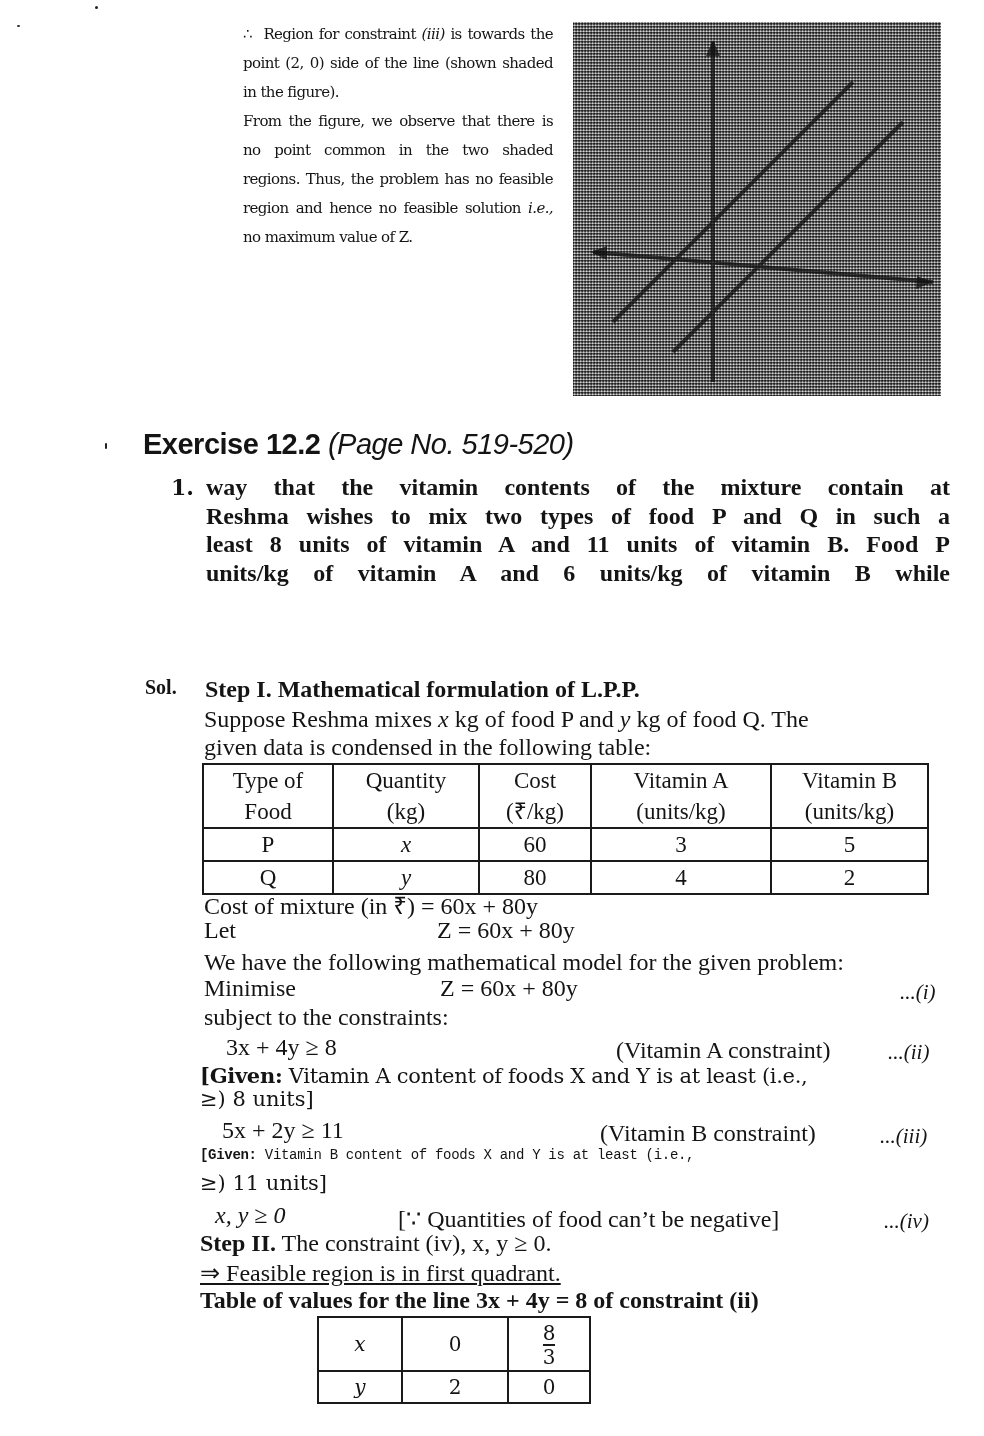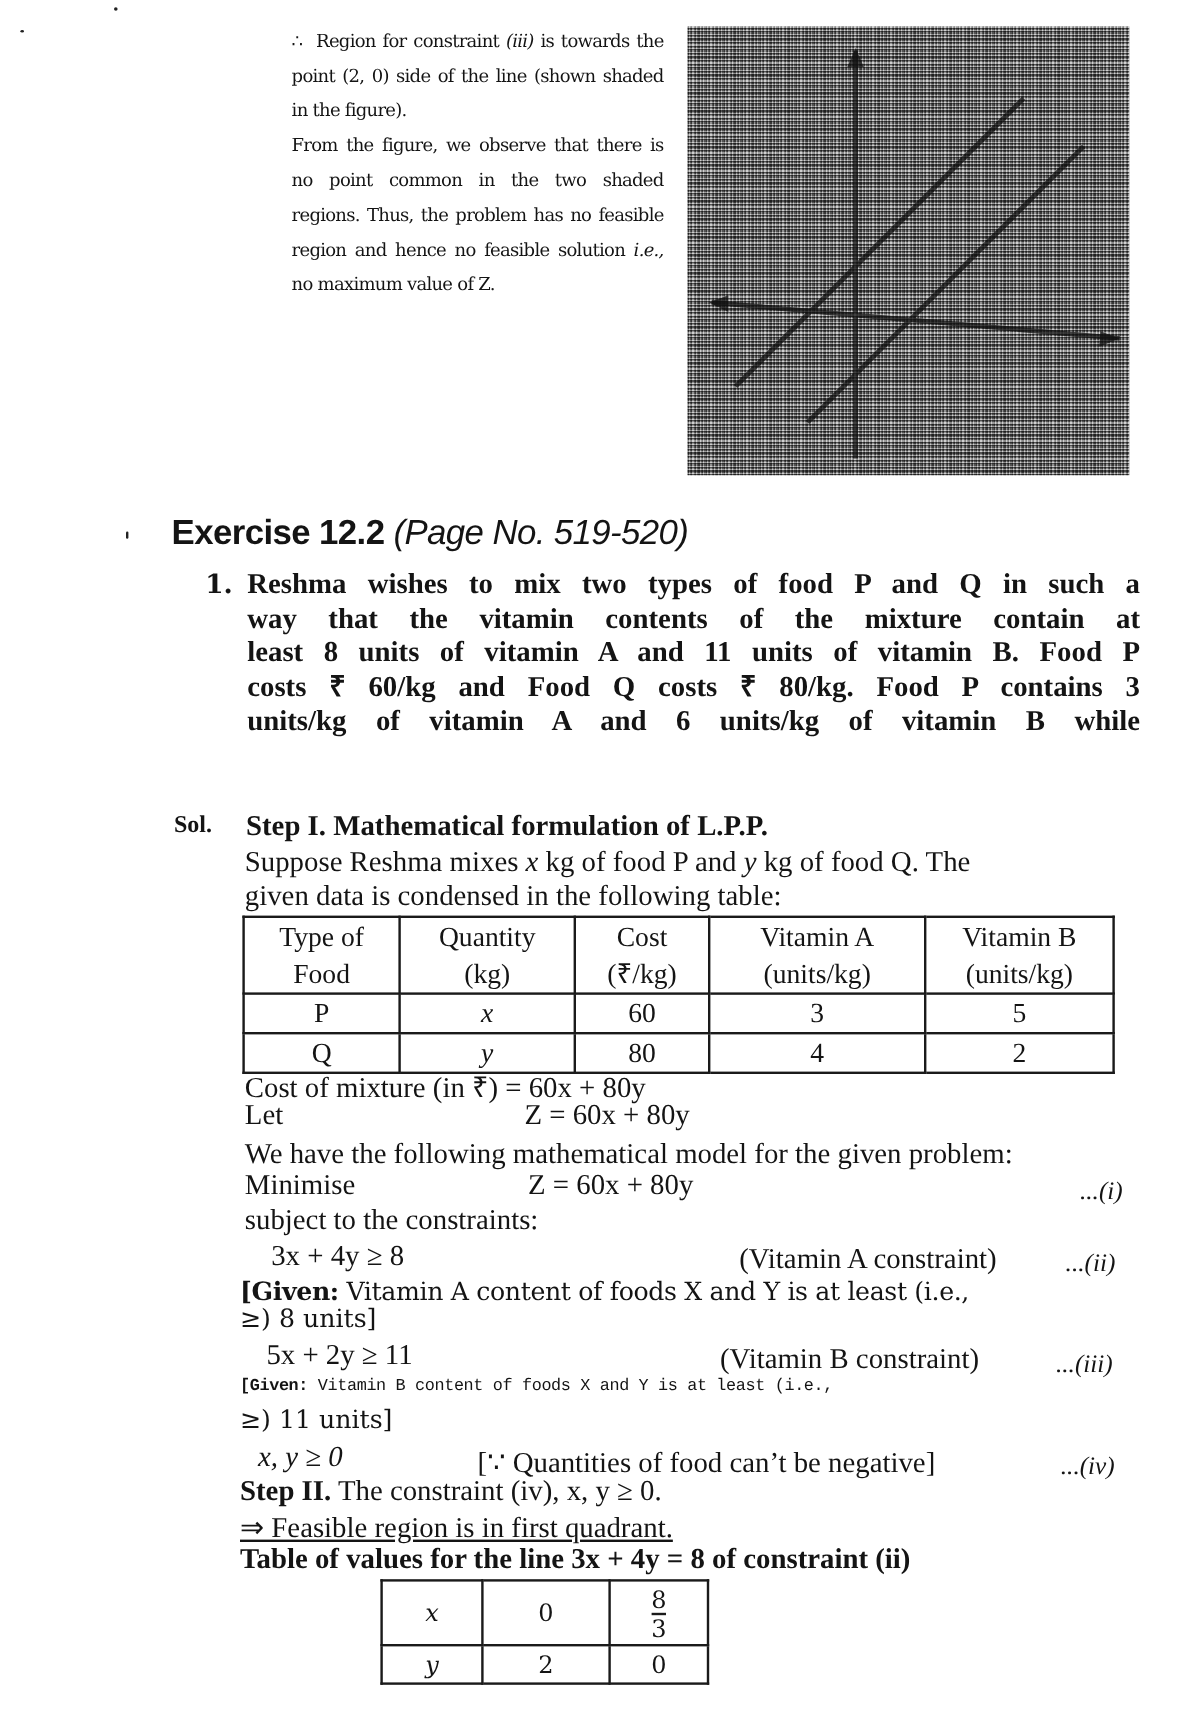"Reshma wishes to mix two" span.line { order: before "way that the vitamin contents" -> after "way that the vitamin contents" }
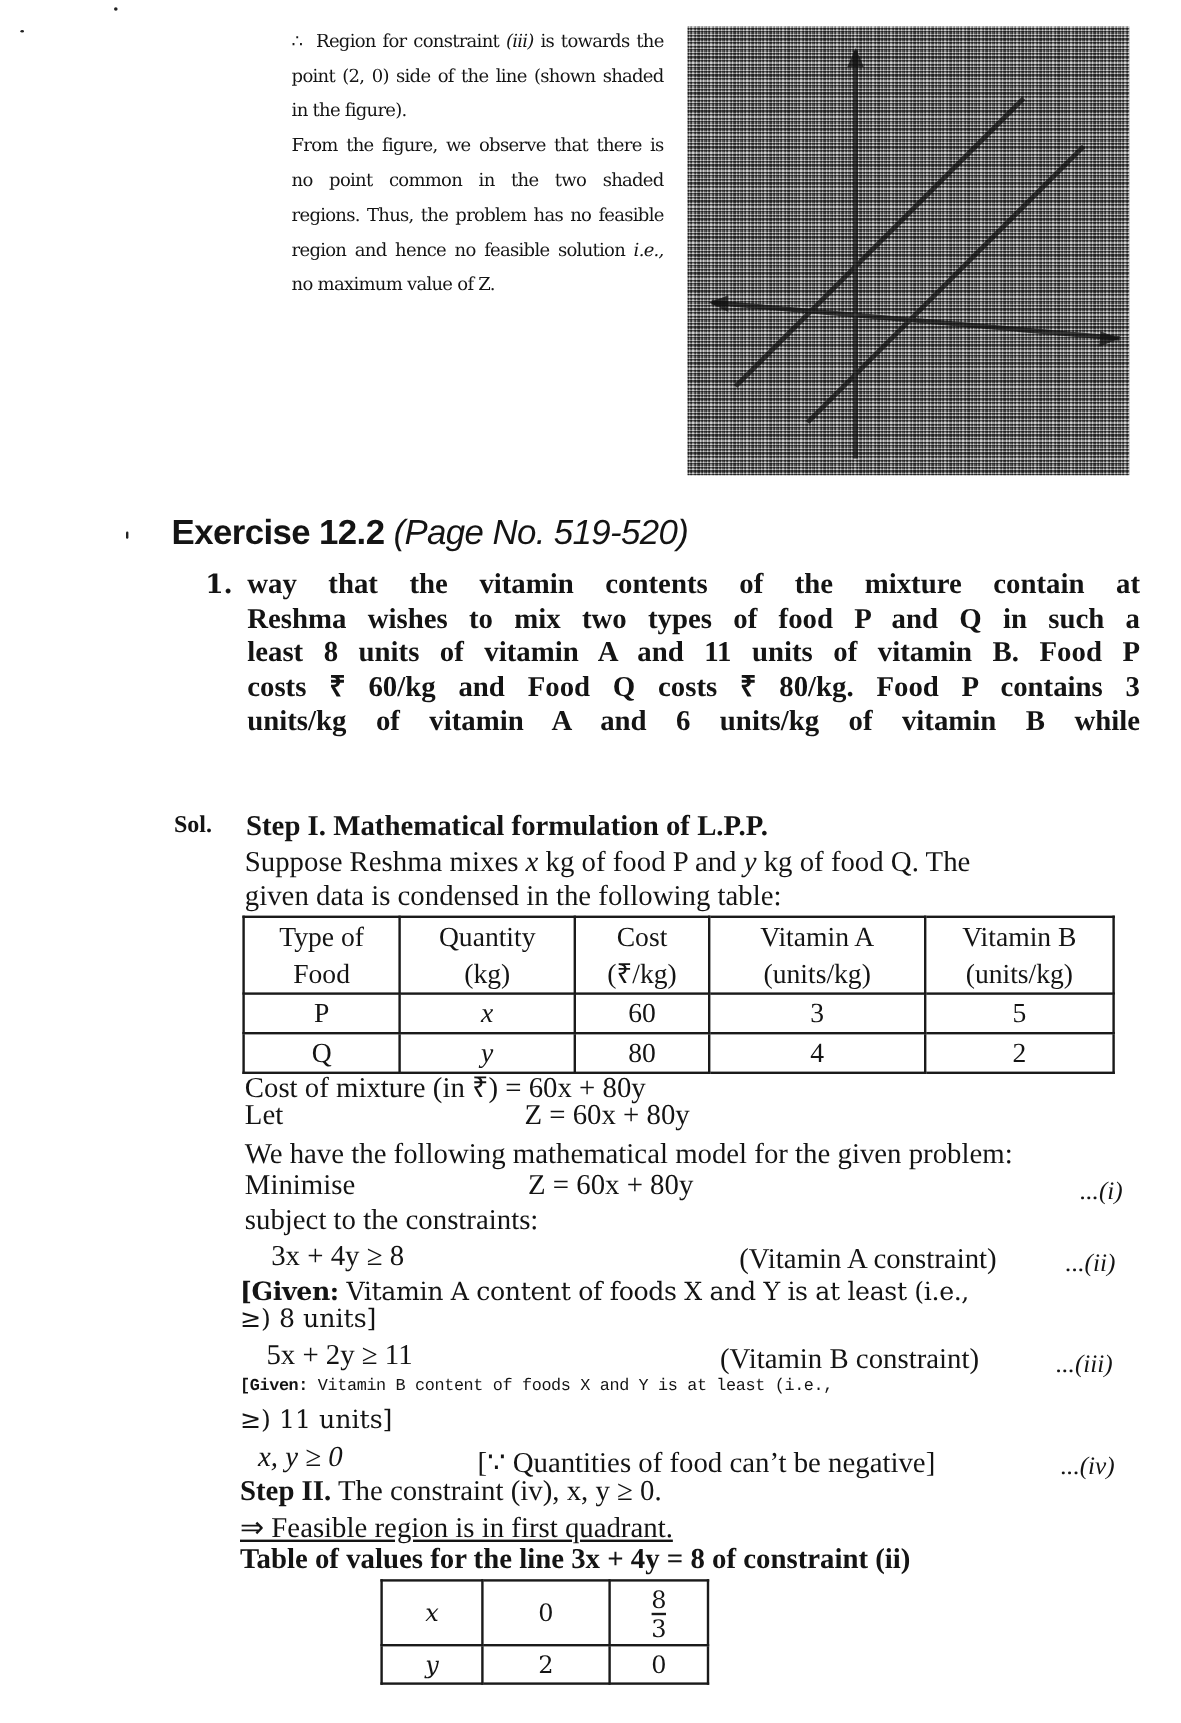"costs ₹ 60/kg and Food" span.line { html: <span>costs ₹ 60/kg and Food Q costs ₹ 80/kg. Food P contains 3</span> -> none }
